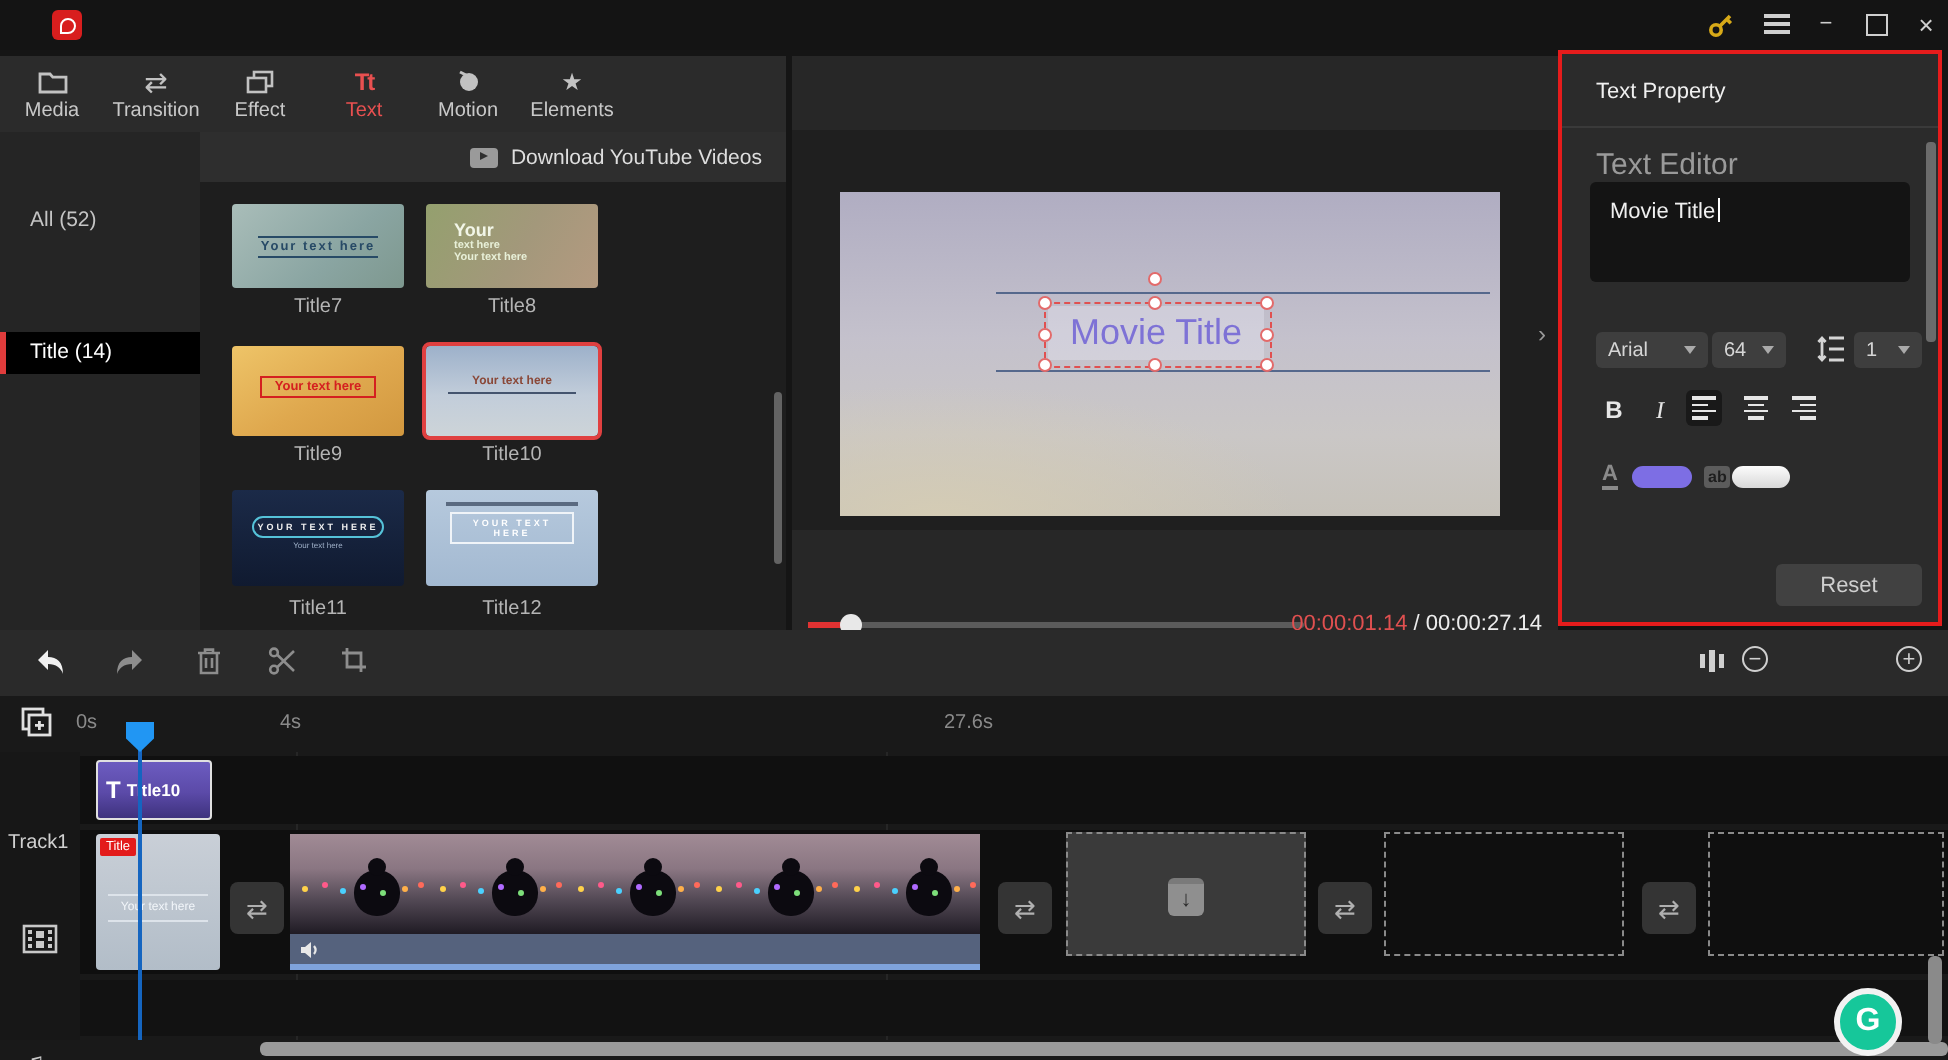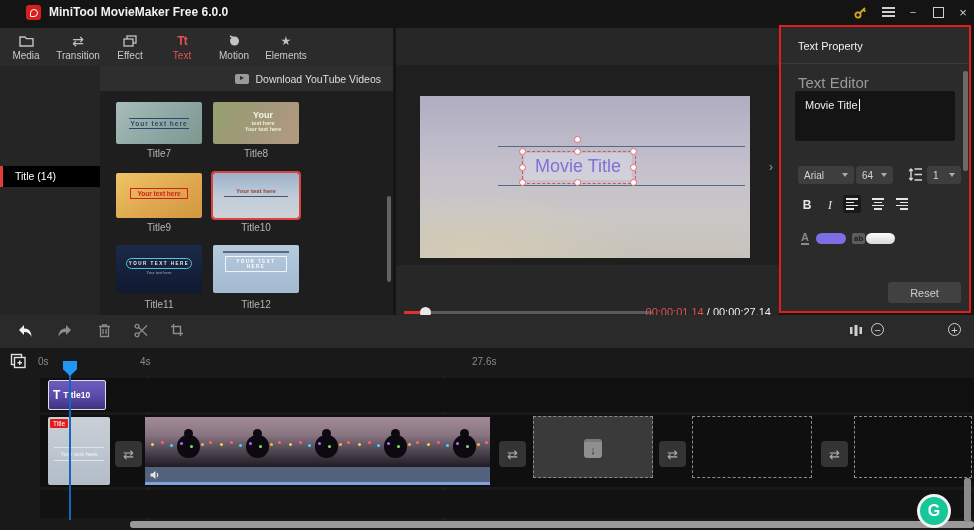"MiniTool MovieMaker Free 6.0.0" div { html: <div>MiniTool MovieMaker Free 6.0.0</div> -> none }
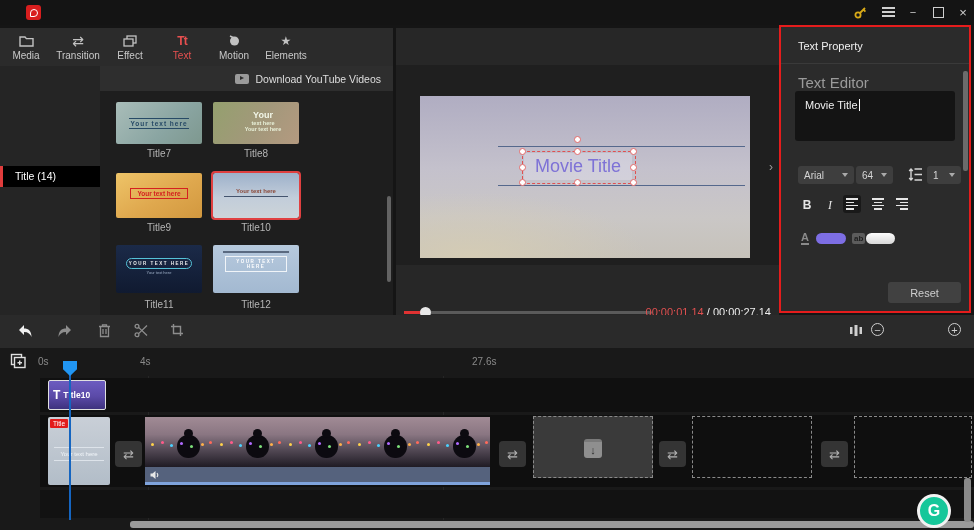"All (52)" div.cat { html: none -> <div>All (52)</div> }
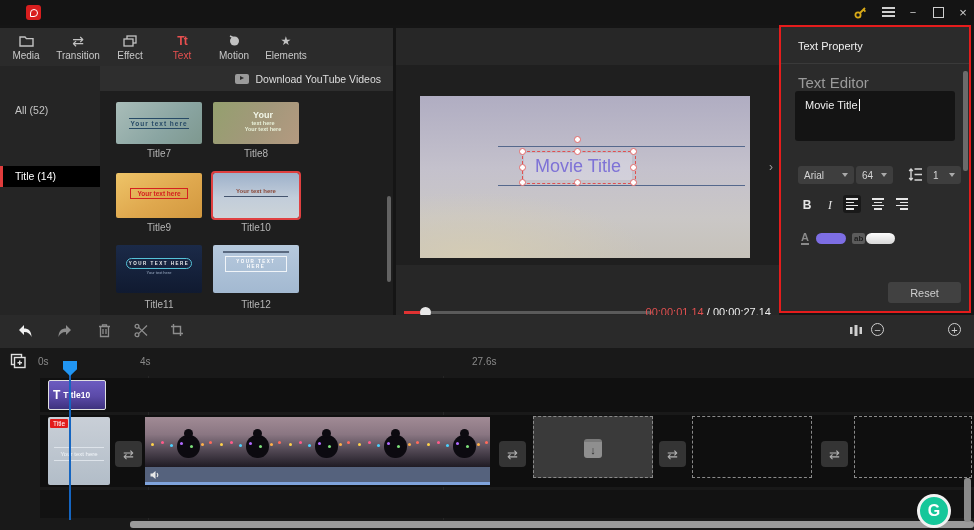"Your" .t8 { text-align: center -> none }
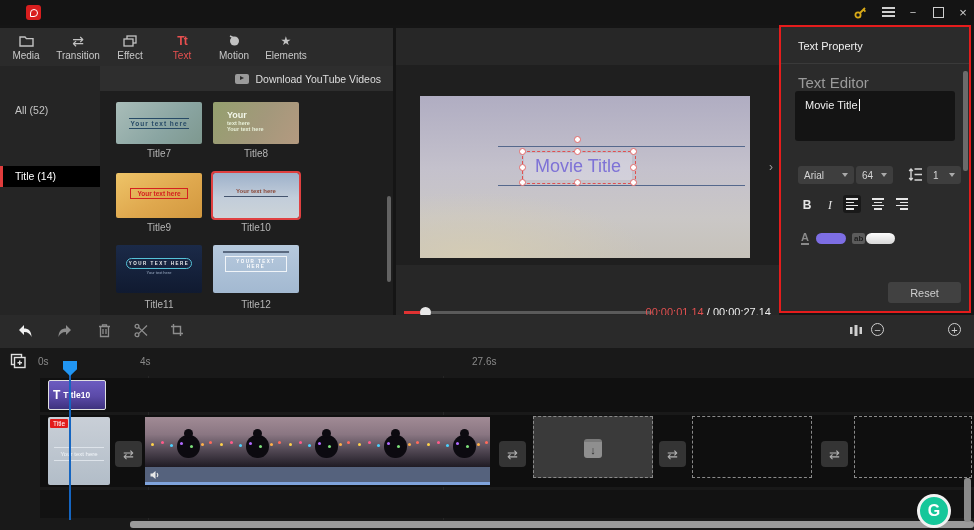"Track1" div { html: none -> <div> <div>Track1</div> <div> <svg> <rect></rect> <g> <rect></rect> <rect></rect> <rect></rect> <rect></rect> <rect></rect> <rect></rect> <rect></rect> <rect></rect> </g> </svg> </div> <div>♬</div> </div> }
